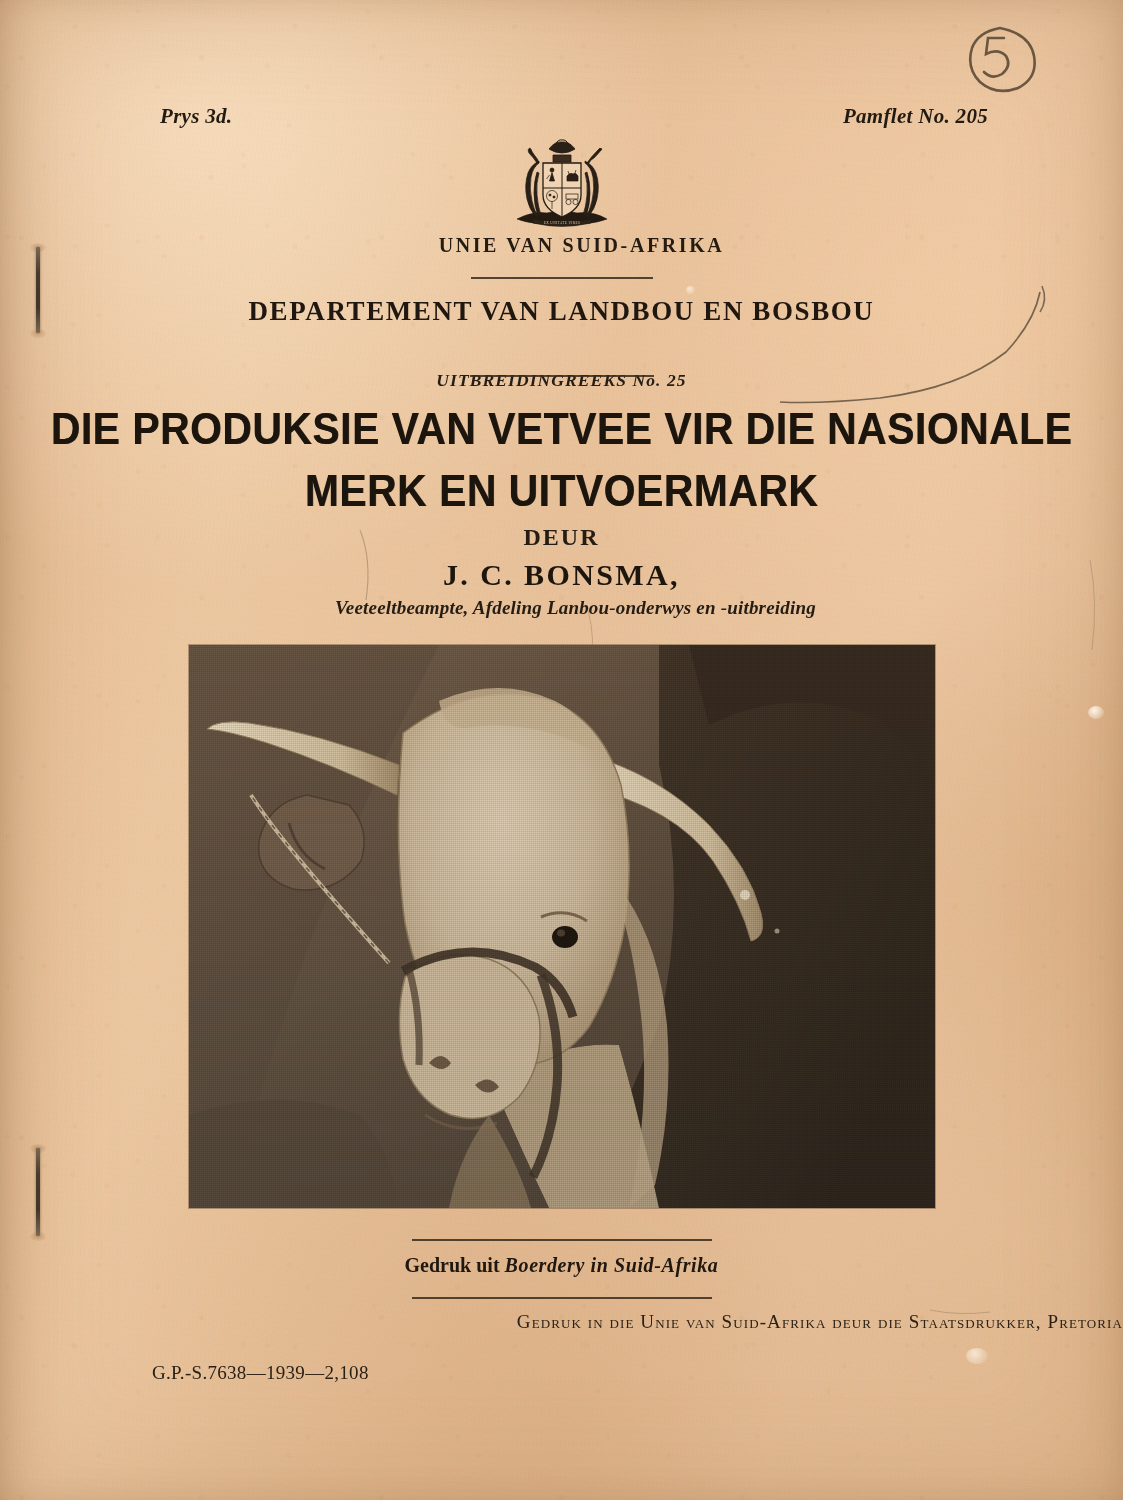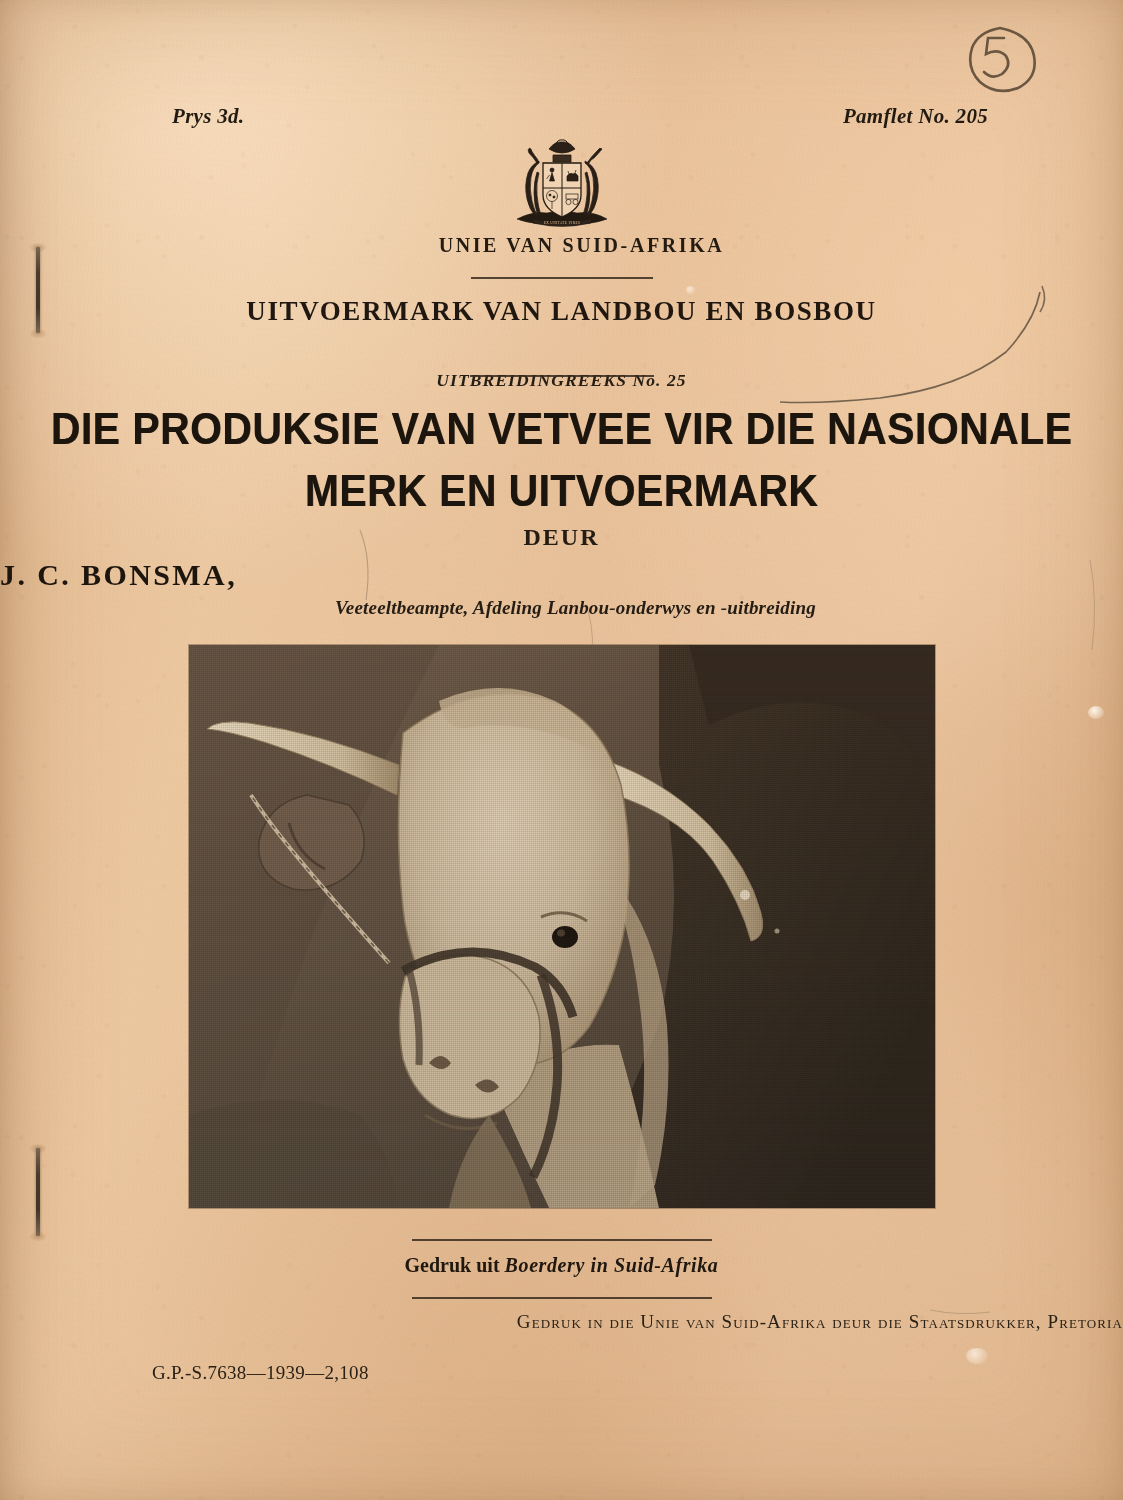"Prys 3d." .row-top { left: 172px -> 160px }
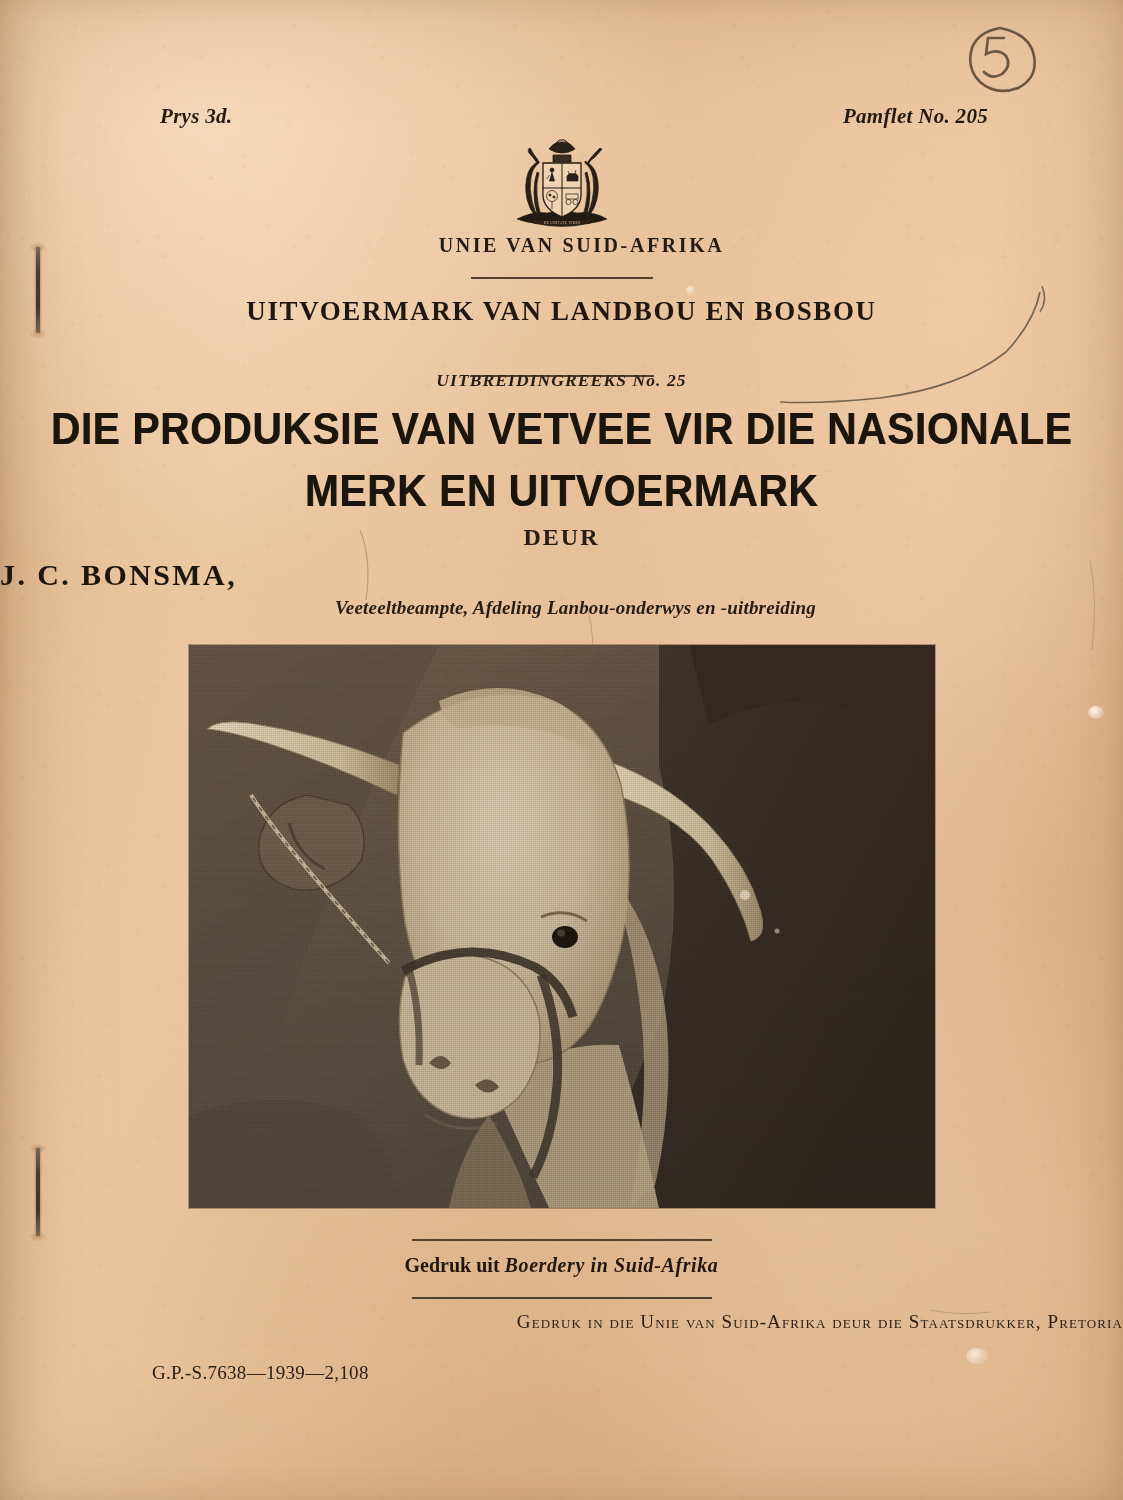"UITVOERMARK VAN LANDBOU EN BOSBOU" div.departement { text: UITVOERMARK -> DEPARTEMENT }
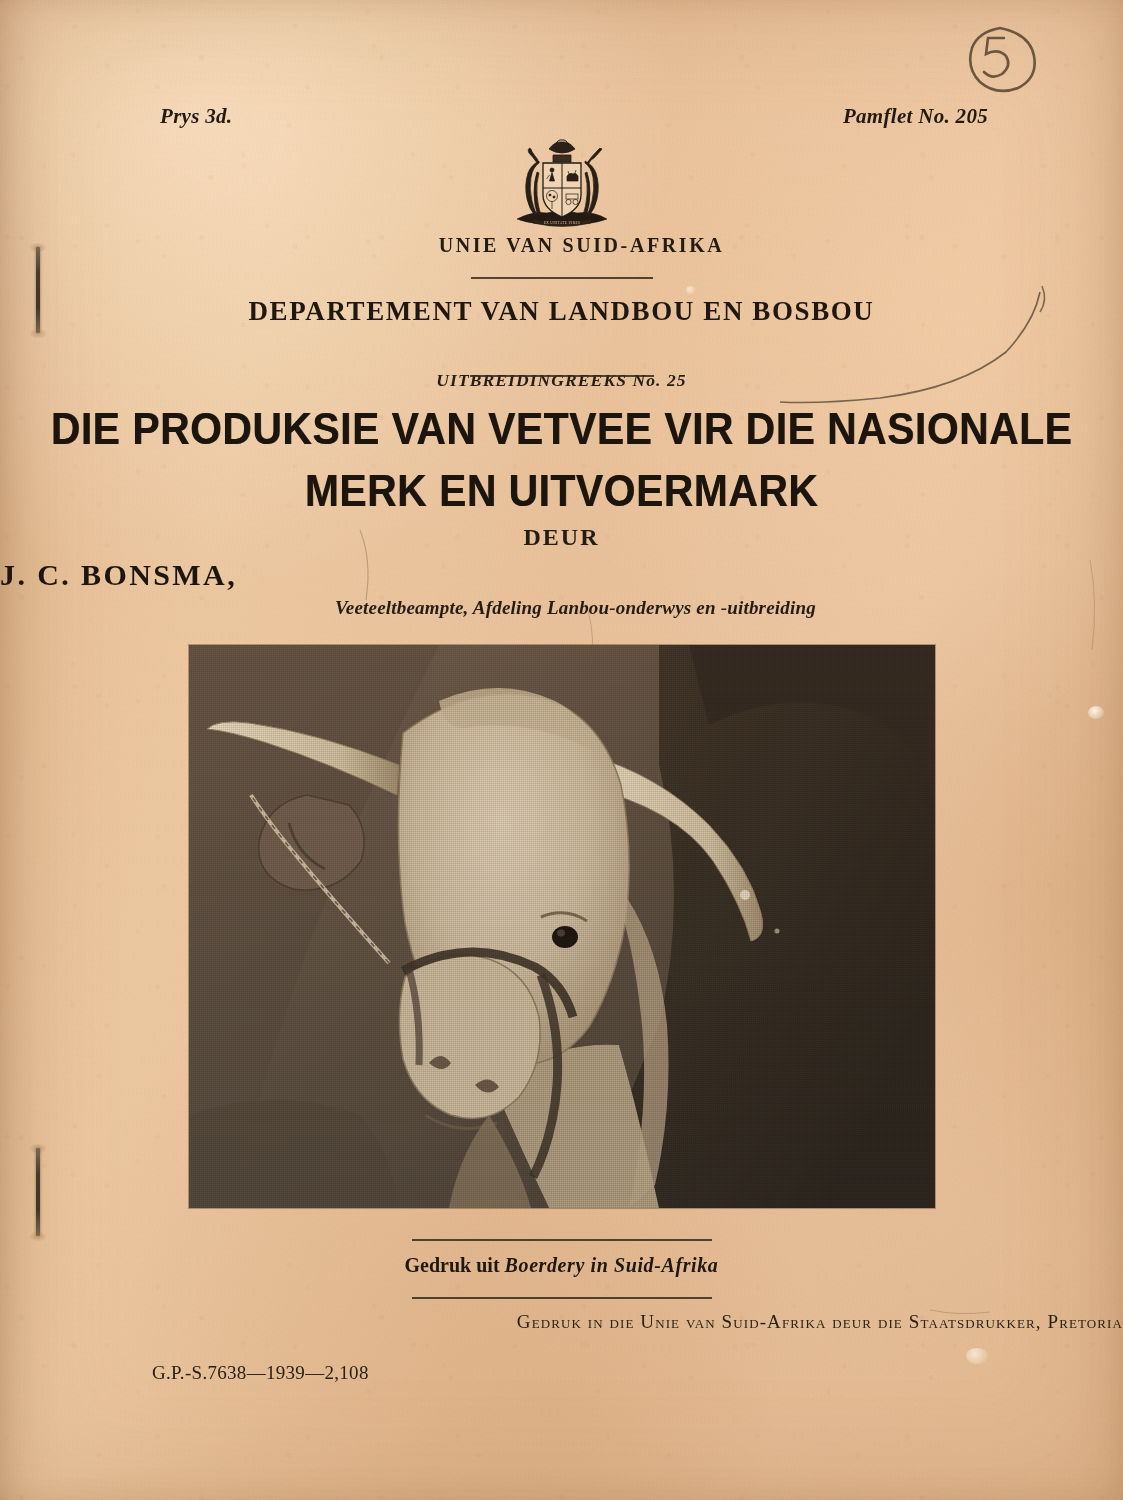"J. C. BONSMA," .author { text-align: left -> center }
